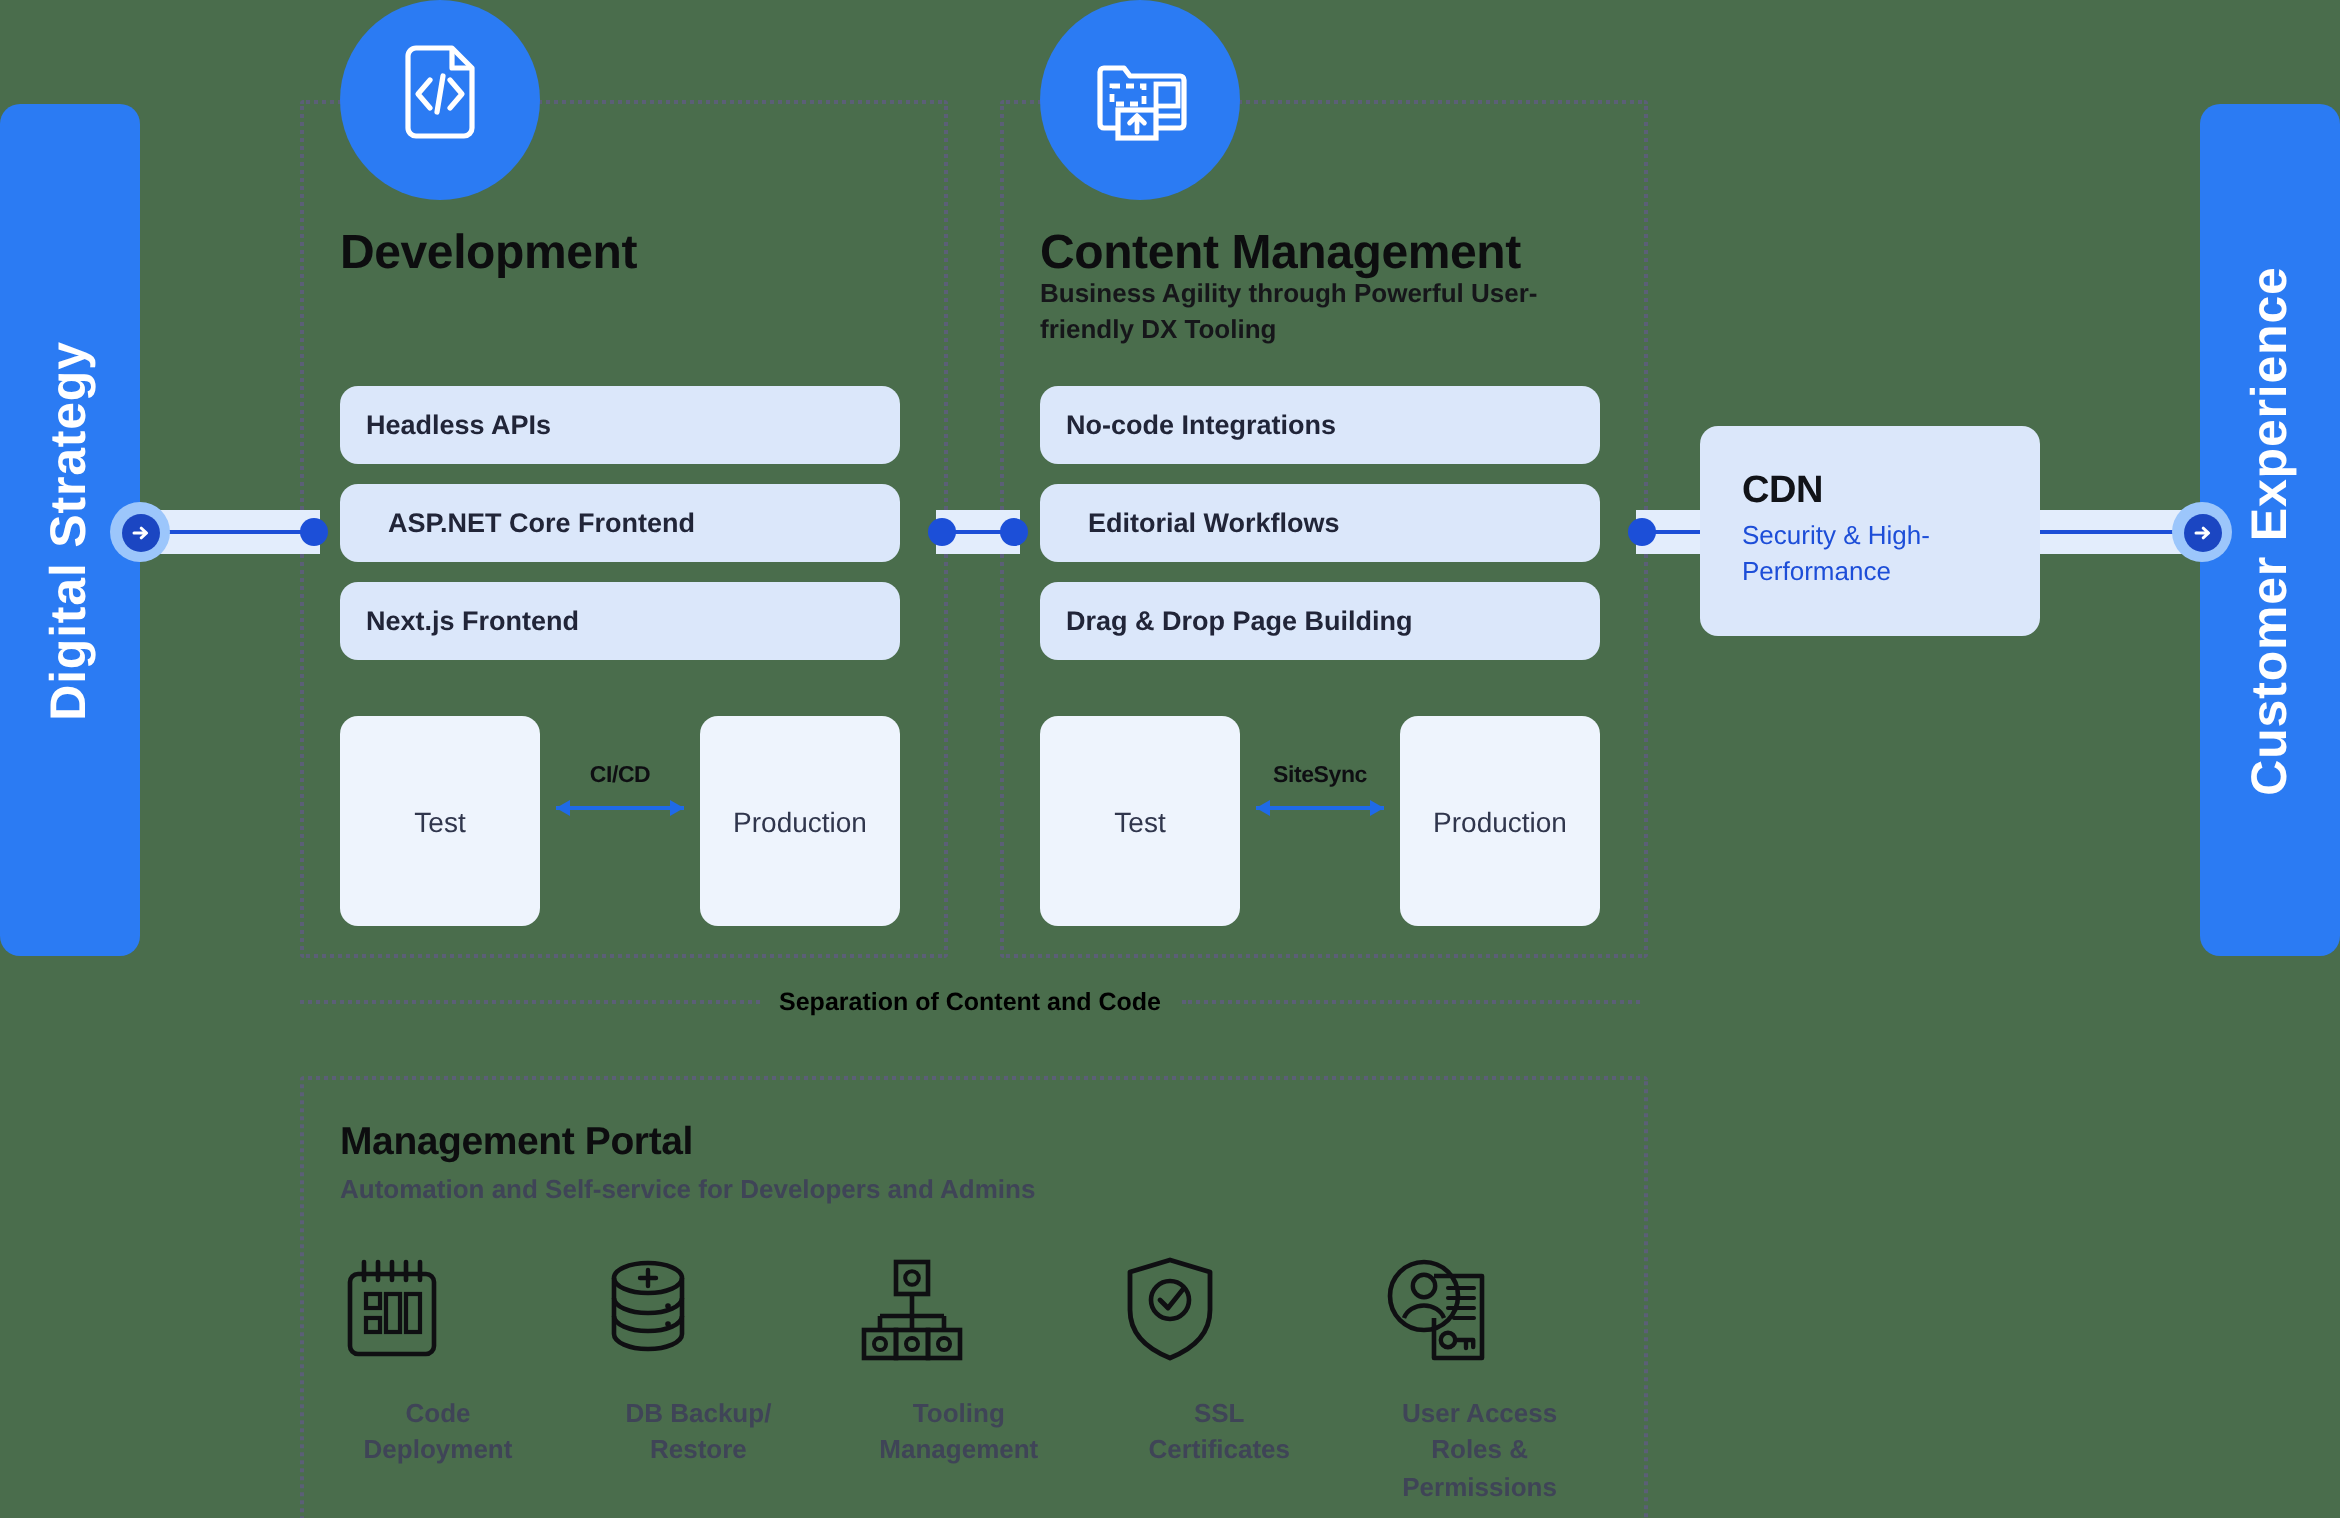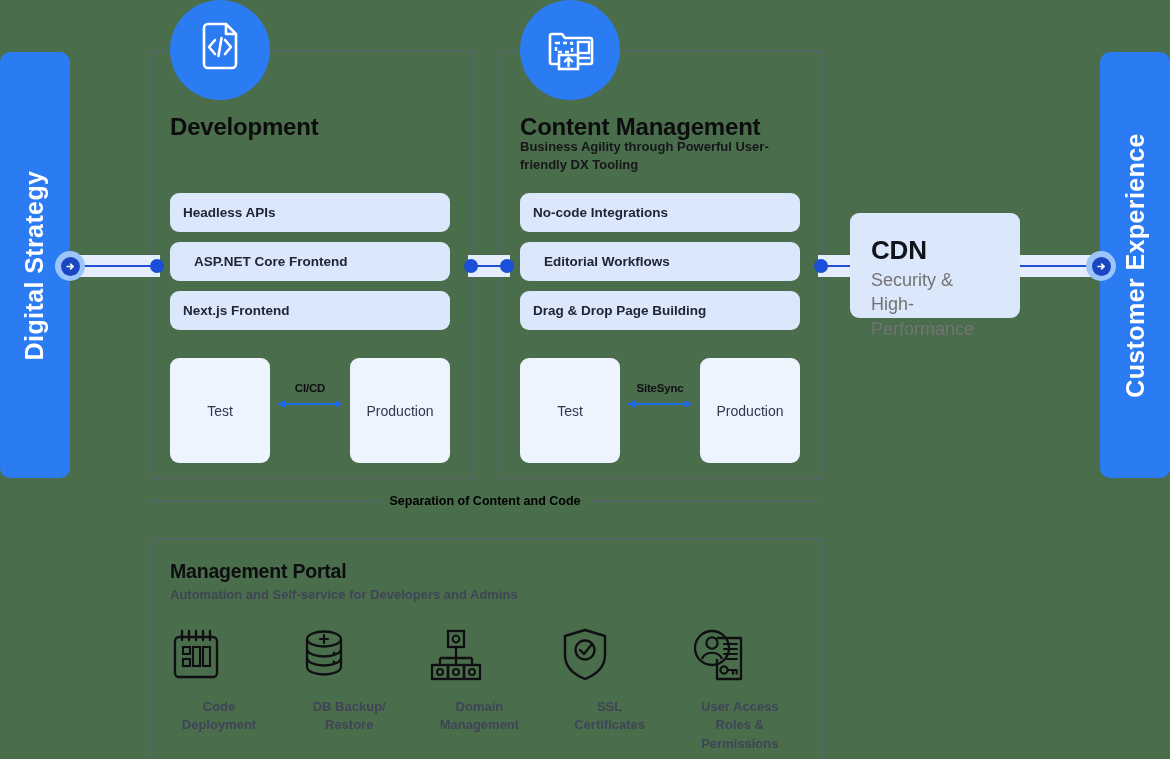"CDN" #cdn-card .cdn-title { font-size: 26px -> 19px }
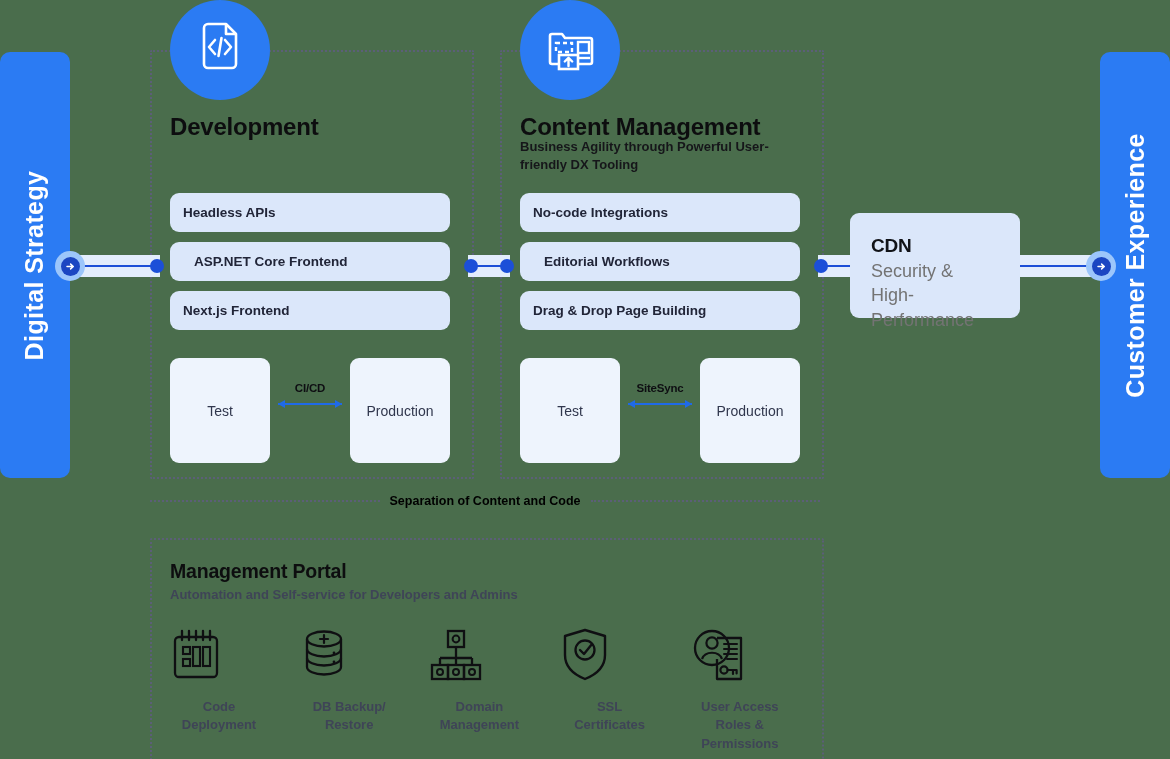"Security & High-Performance" #cdn-card .cdn-sub { color: #737373 -> #1d4ed8; font-size: 18px -> 13px }
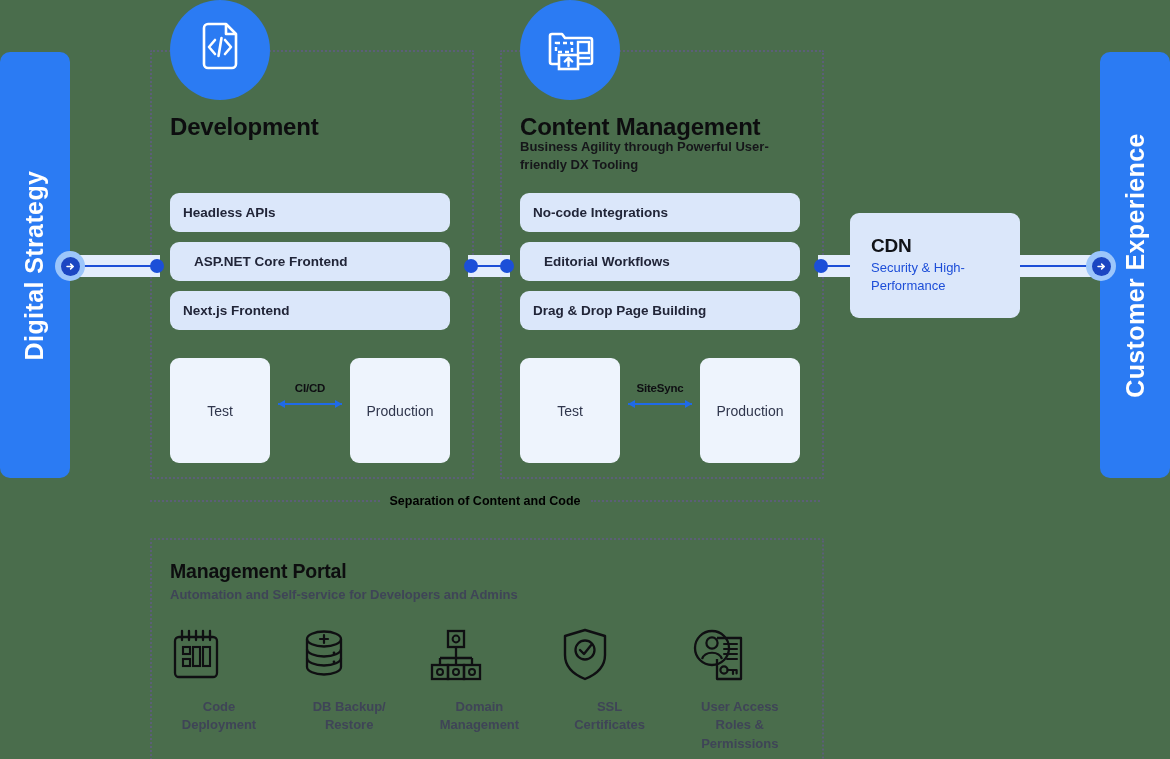"Domain Management" div.plabel { text: Domain -> Tooling }
